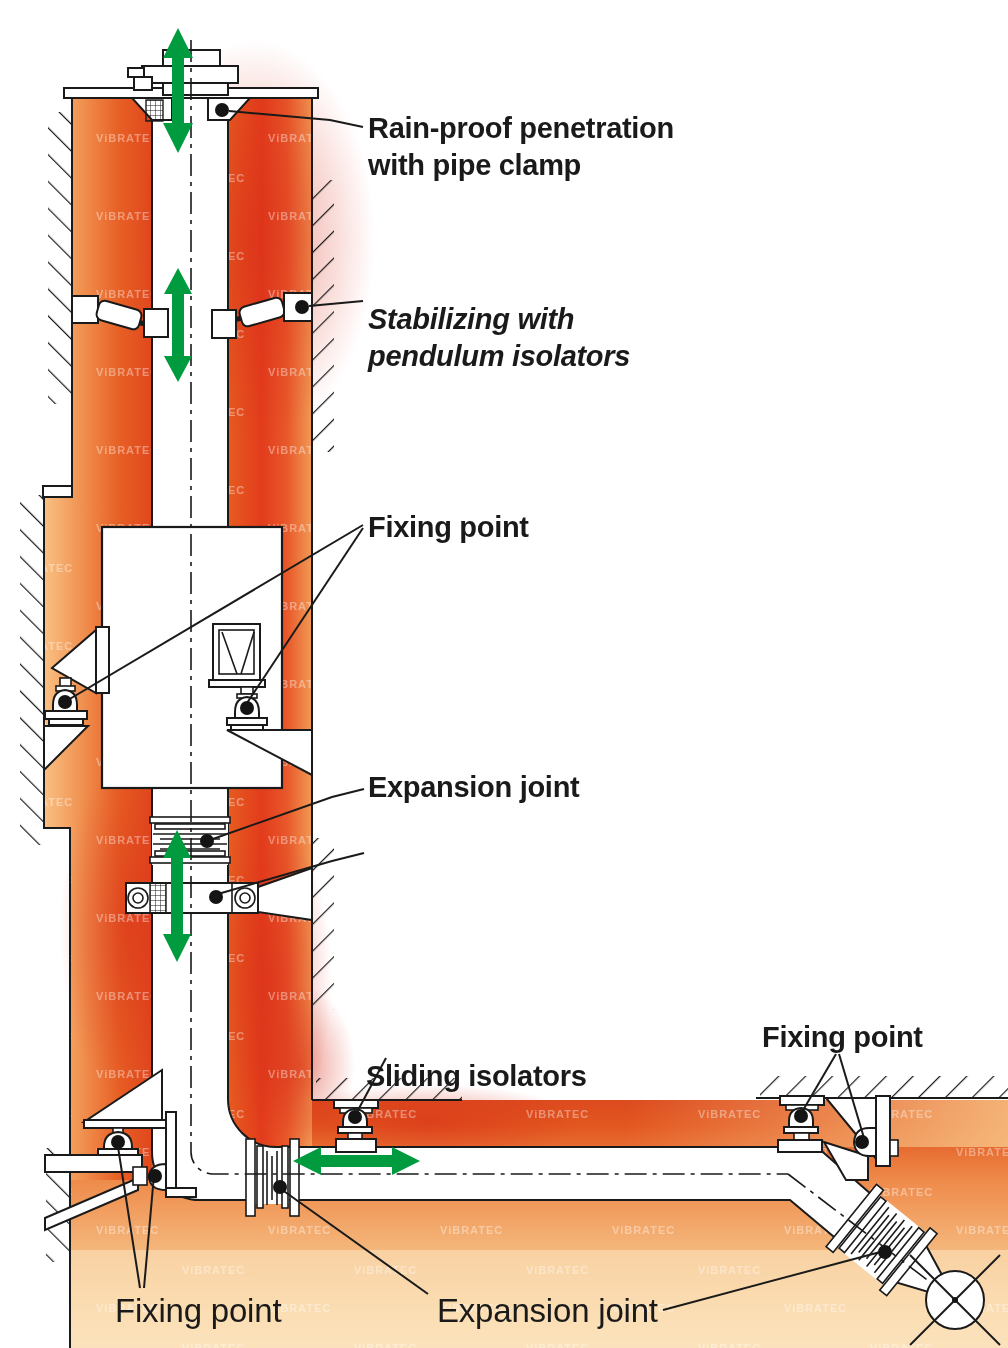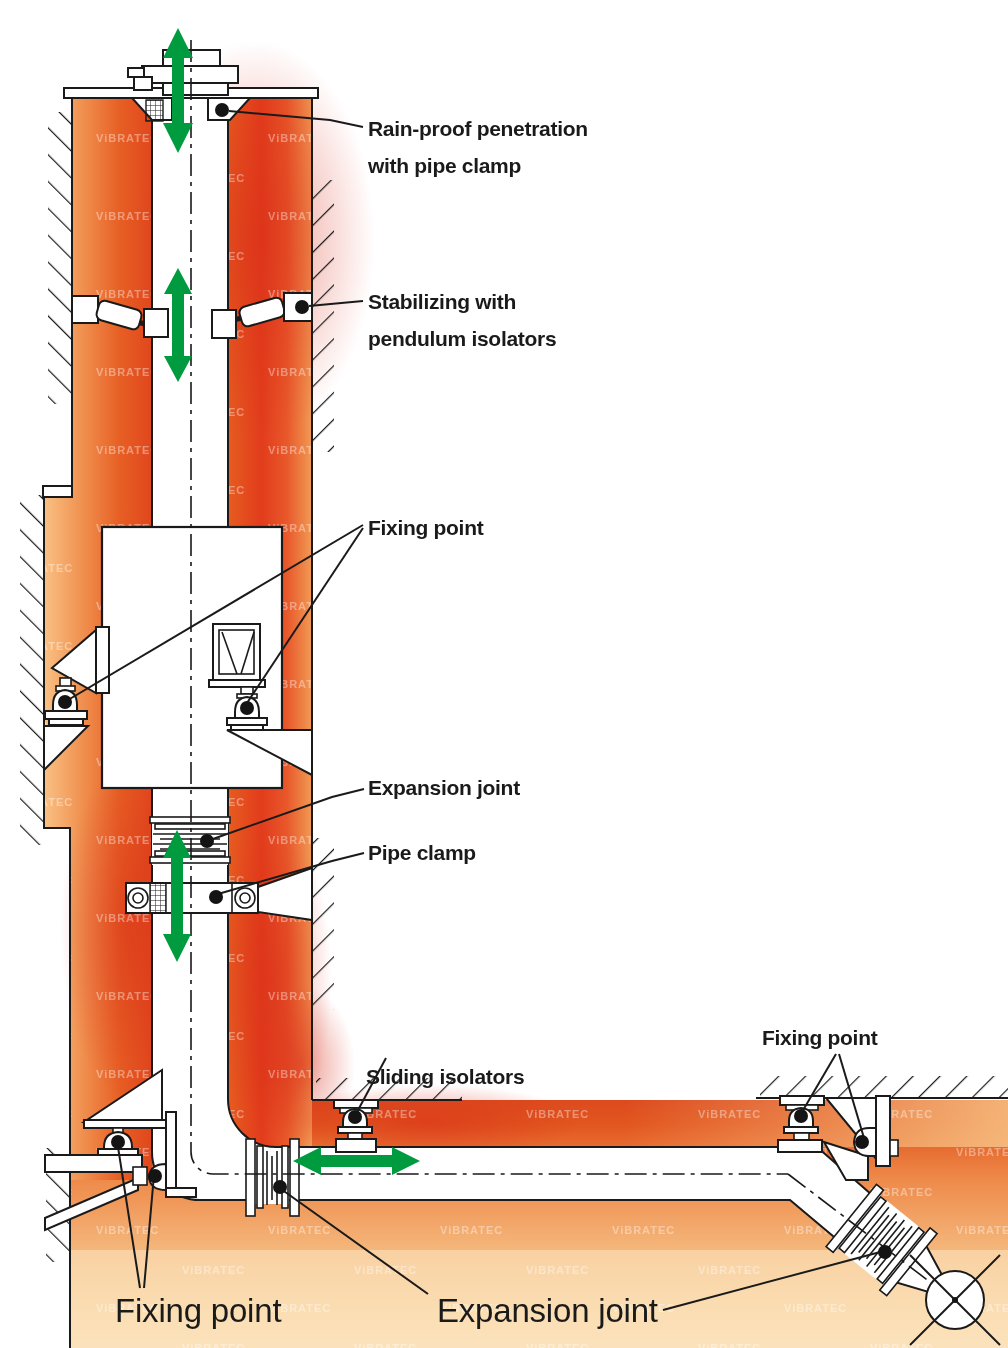"Rain-proof penetration" .lbl.bold { font-size: 21px -> 29px }
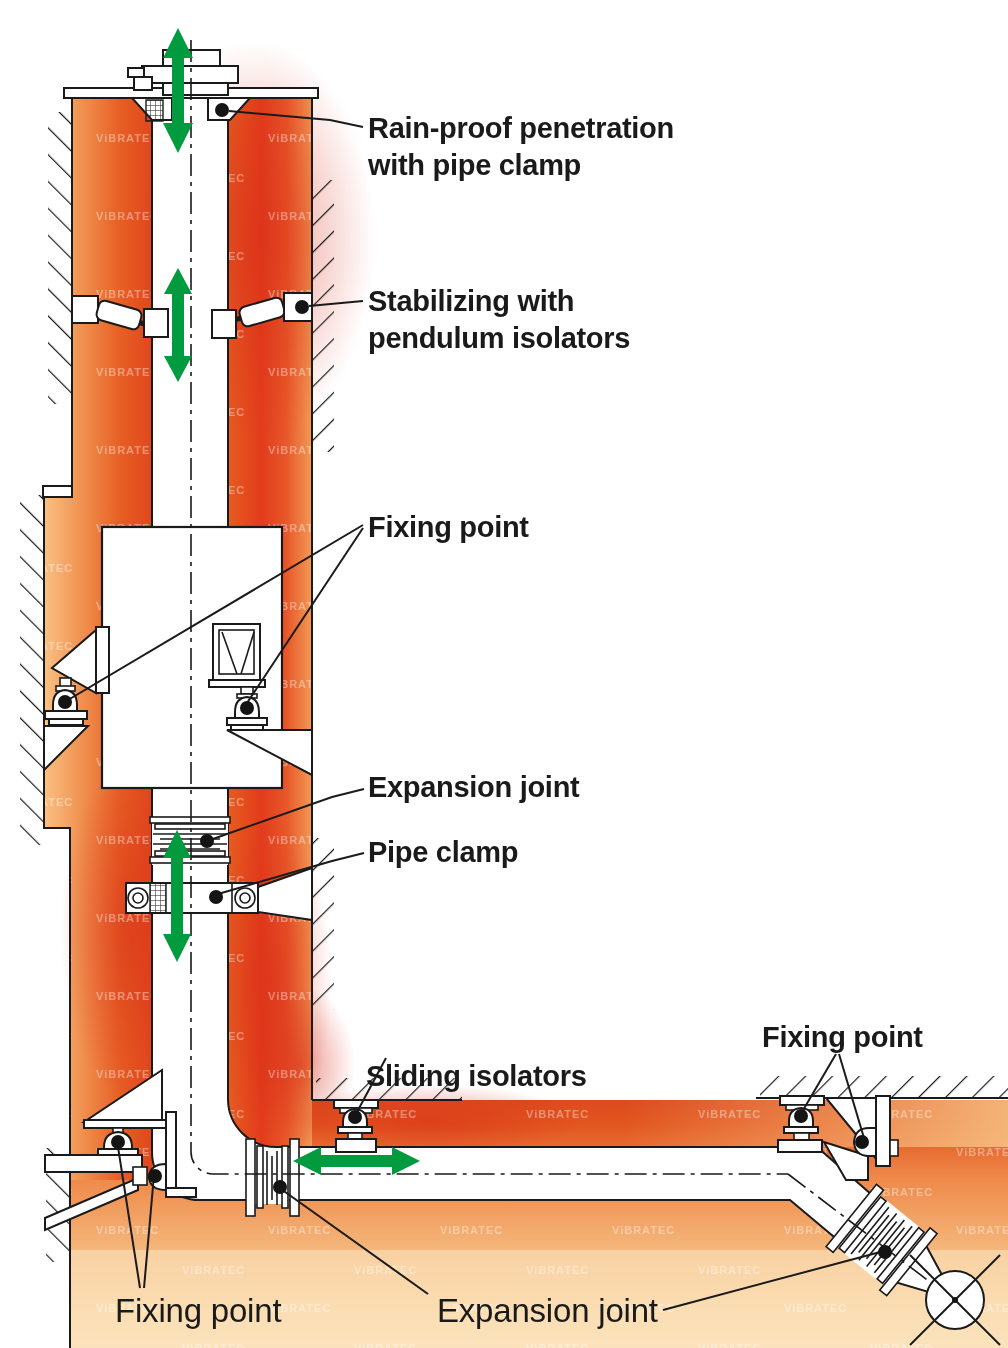"Stabilizing with" div.lbl { font-style: none -> italic; top: 283px -> 301px }
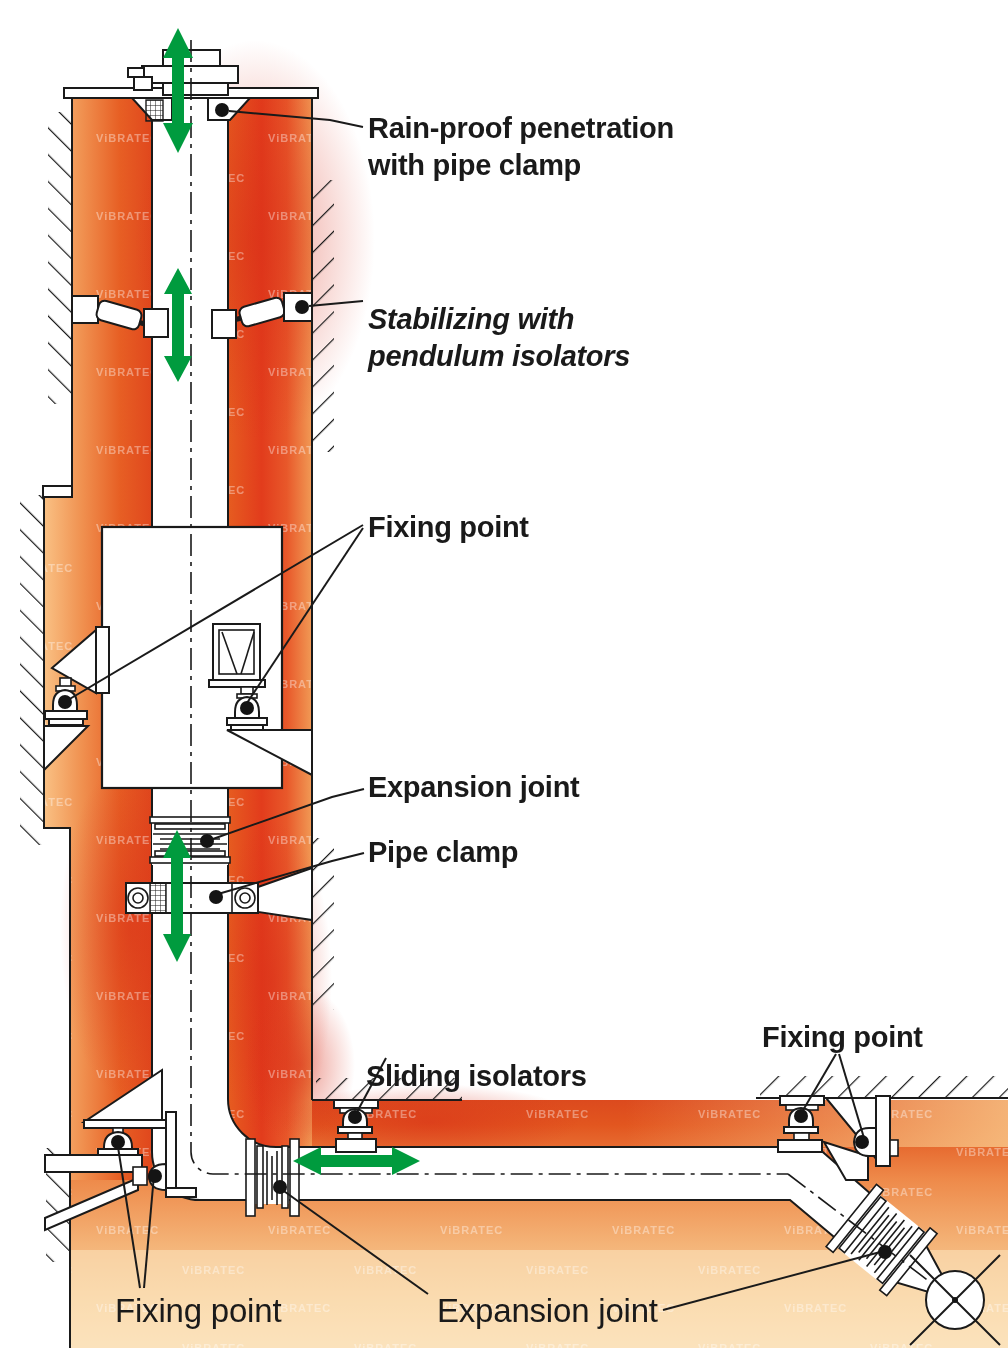"Pipe clamp" div.lbl { html: <div>Pipe clamp</div> -> none }
